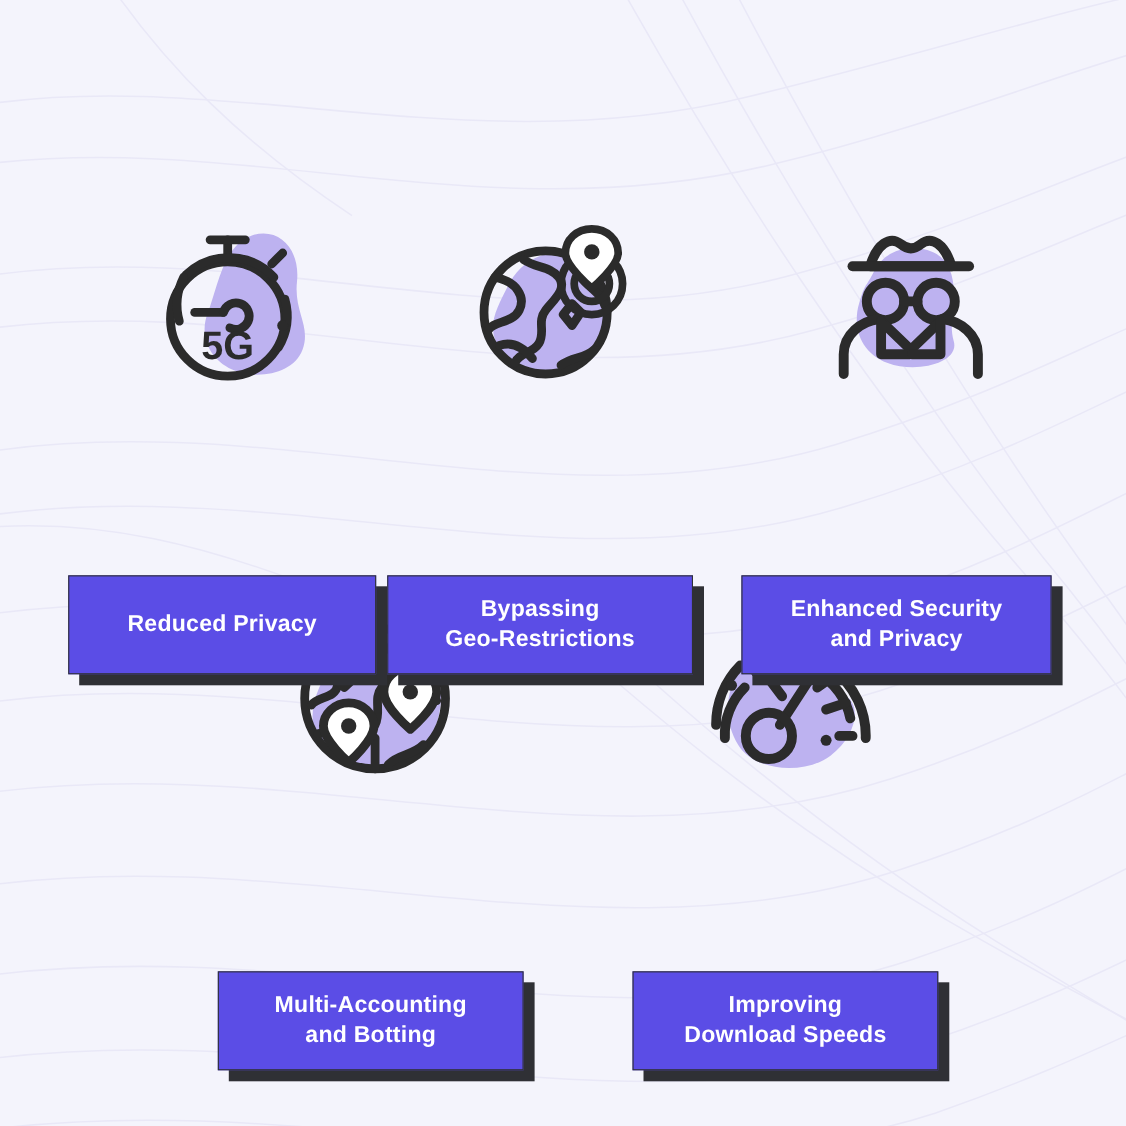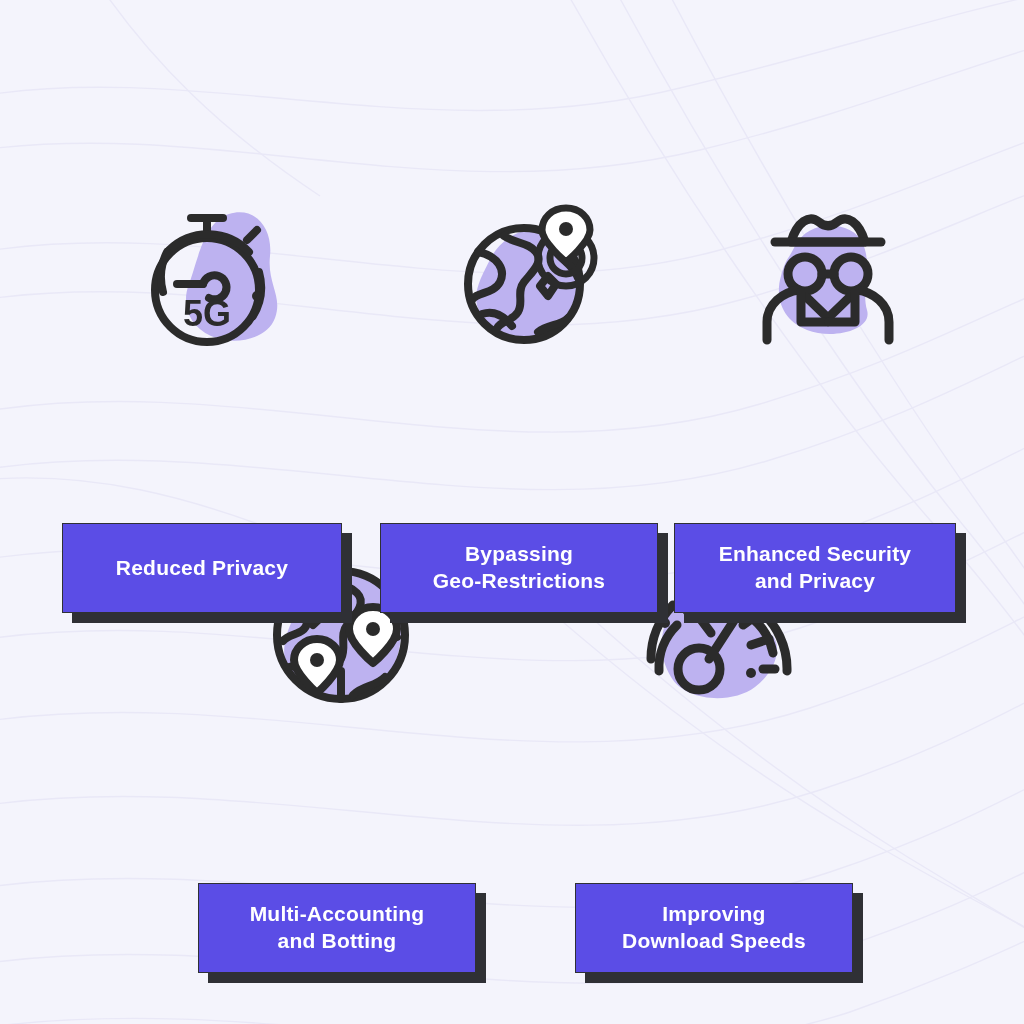"Bypassing" #card-1 { left: 380px -> 352px }
